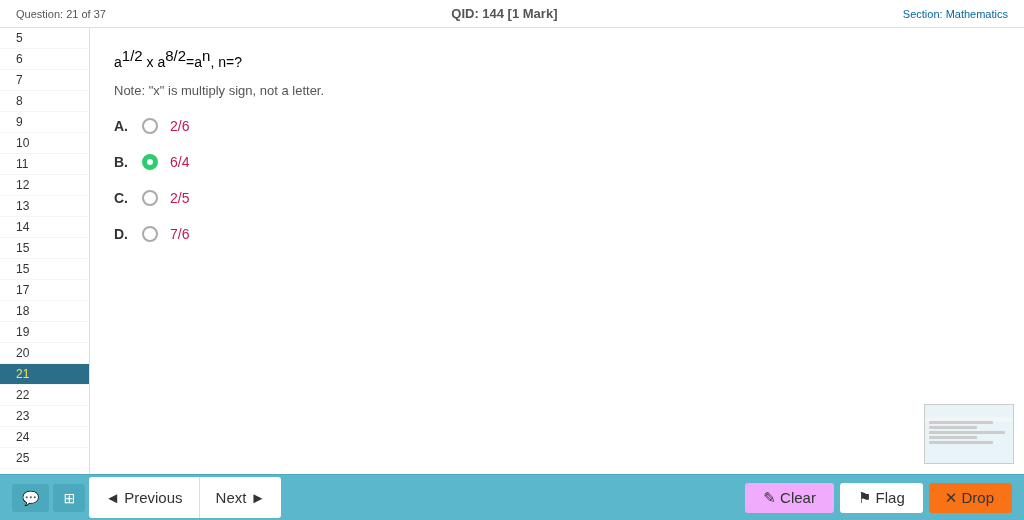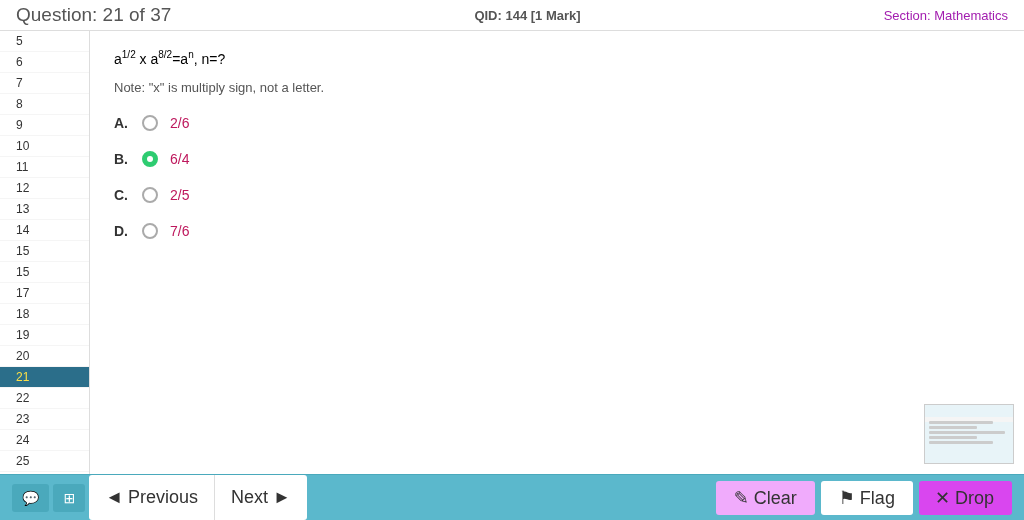"Question: 21 of 37" .top-bar .question-info { font-size: 19px -> 11px }
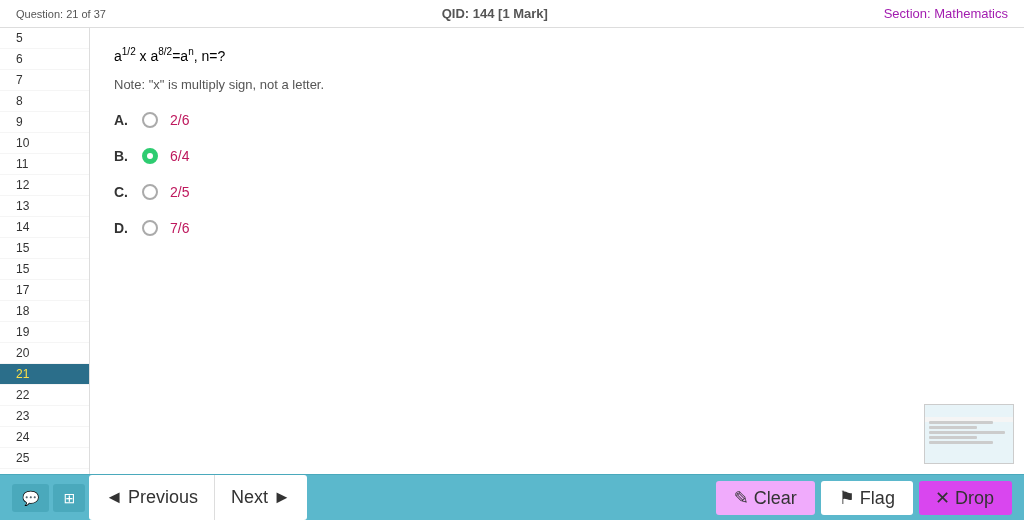"Section: Mathematics" .top-bar .section-info { color: #a21caf -> #0369a1; font-size: 13px -> 11px }
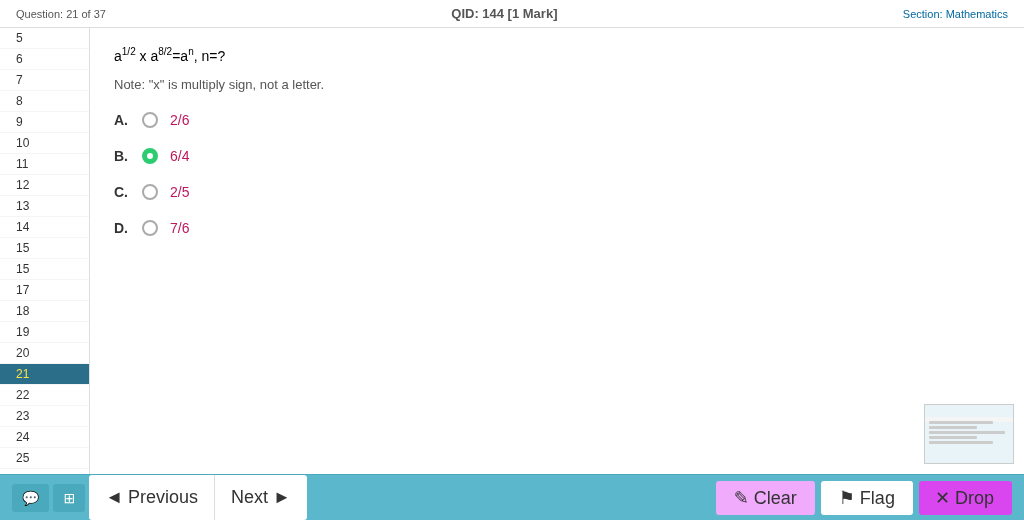"1/2" sup { font-size: 10px -> 15px }
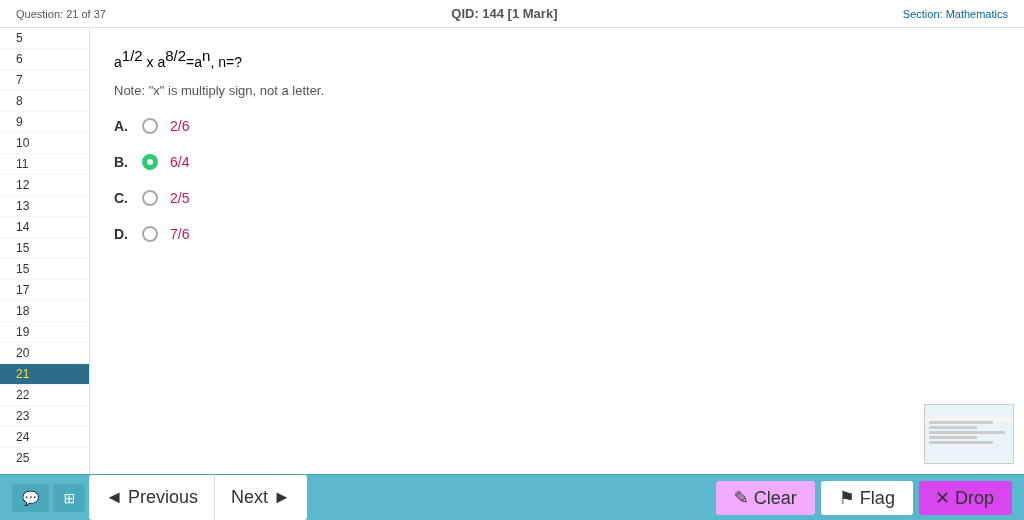"◄ Previous" .btn { font-size: 18px -> 15px }
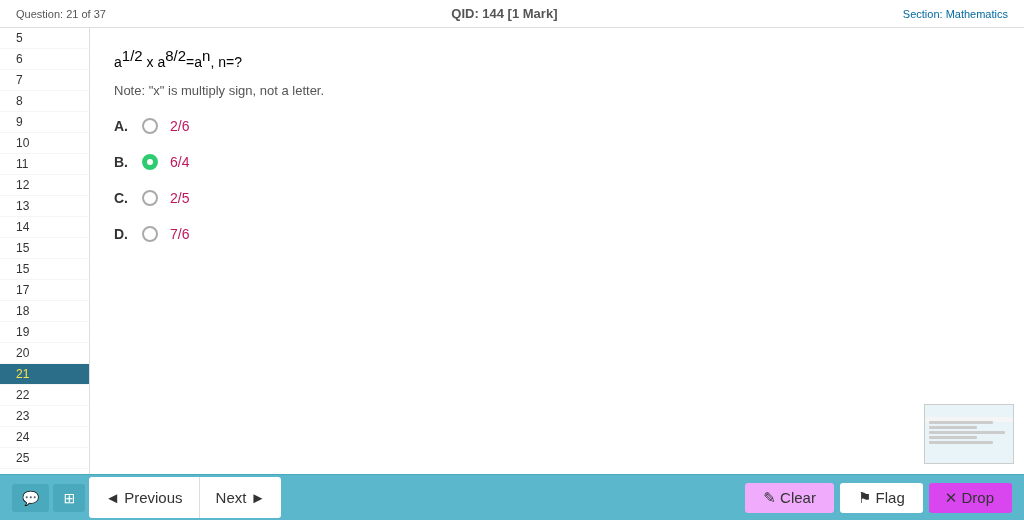"✕ Drop" .btn-drop { background: #d946ef -> #f97316 }
